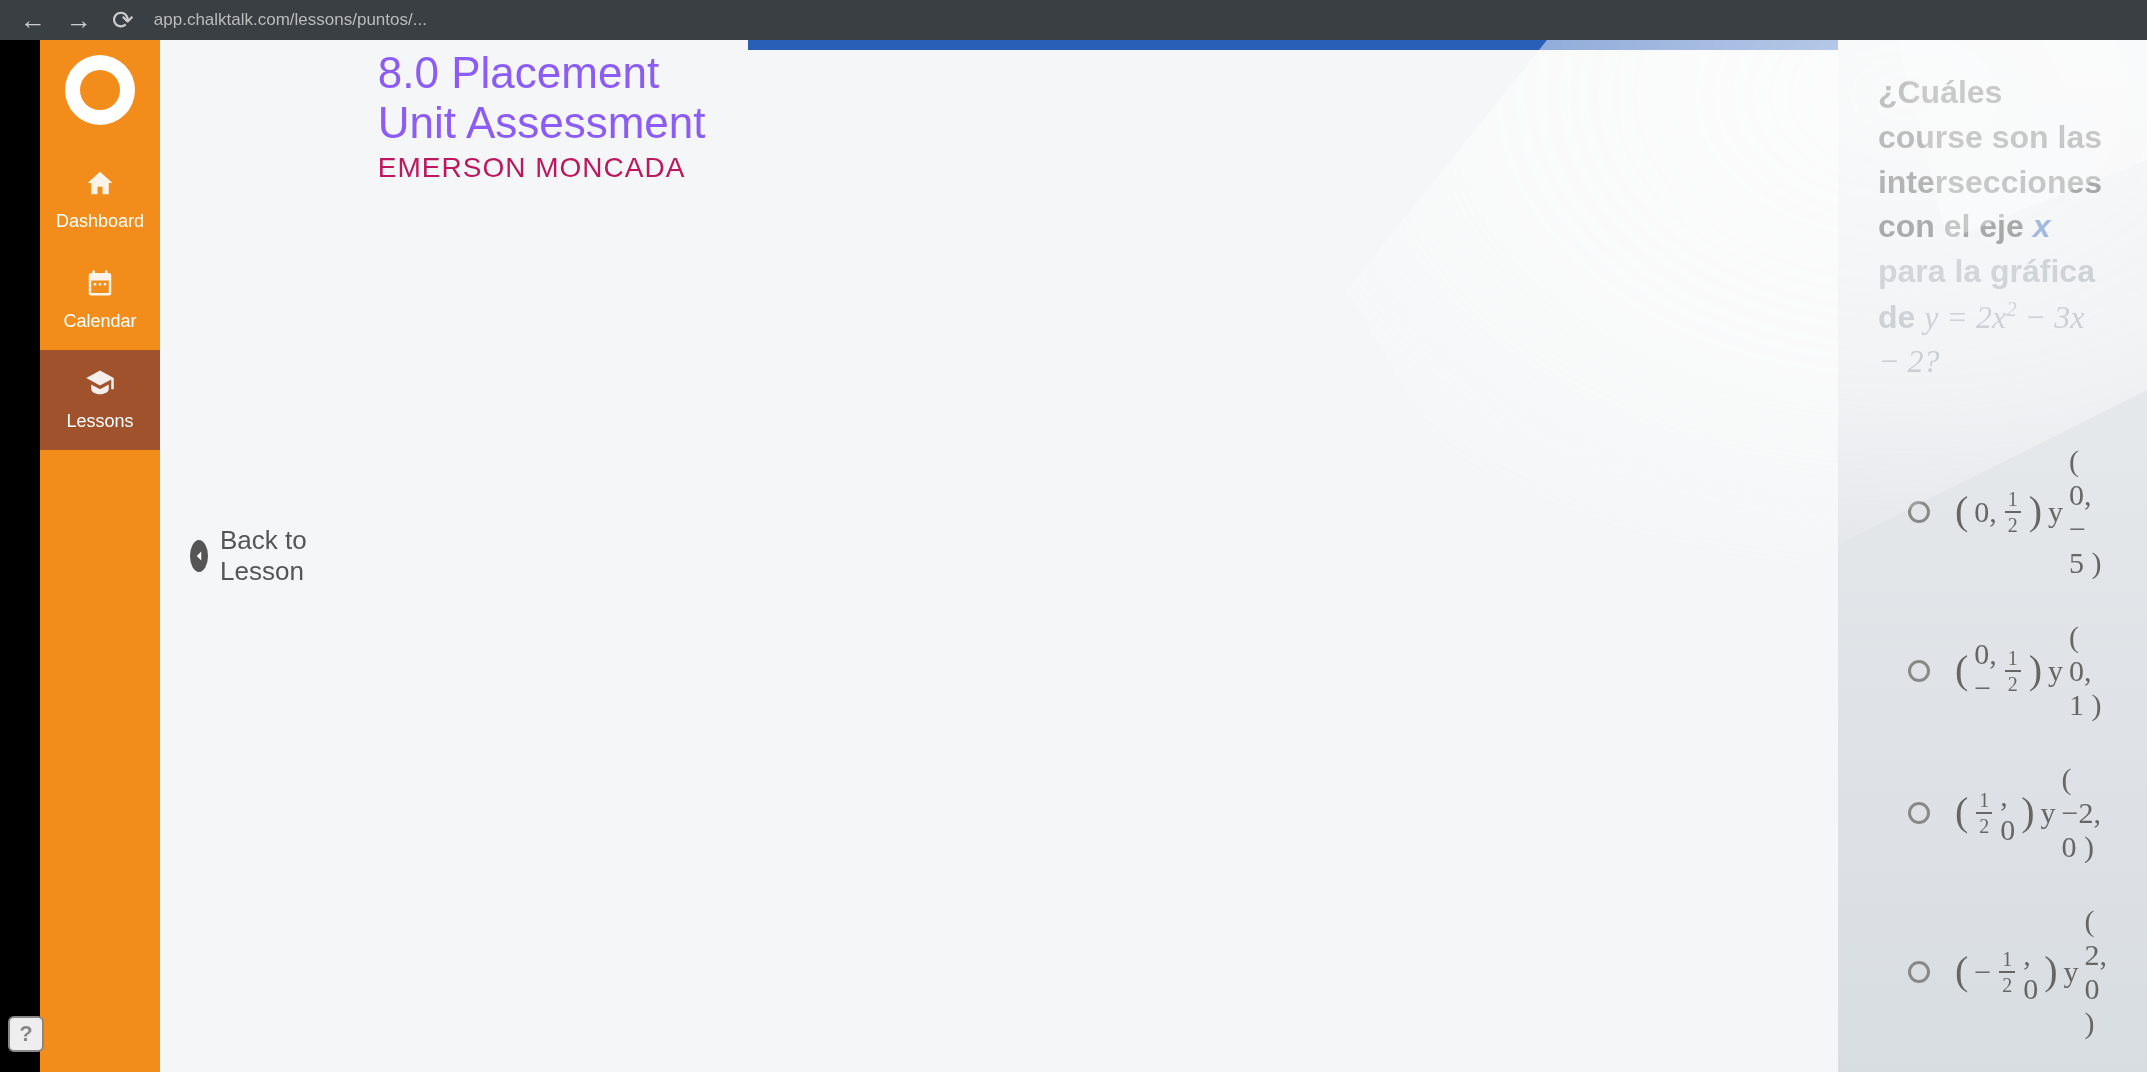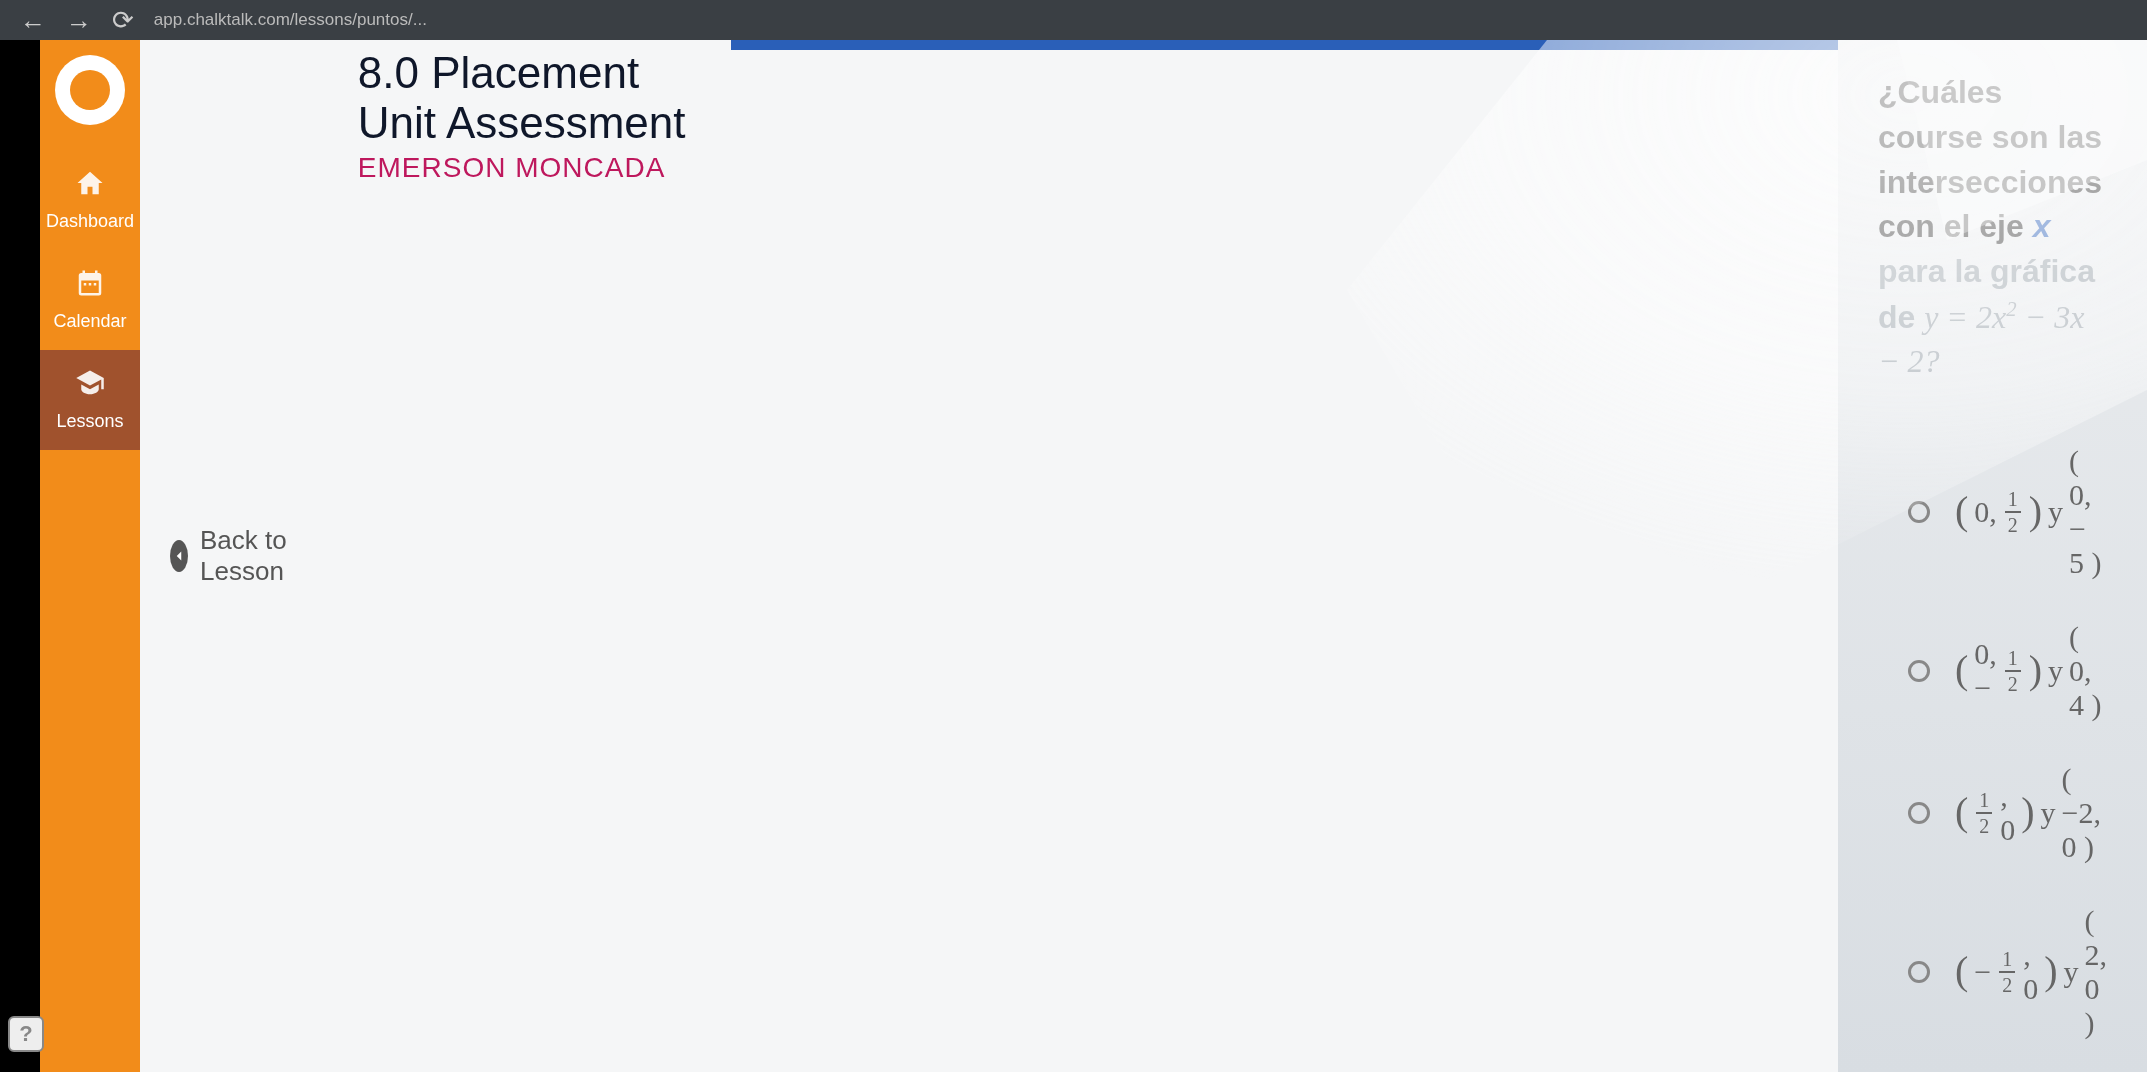"8.0 Placement Unit Assessment" .page-title { color: #0f172a -> #8b5cf6 }
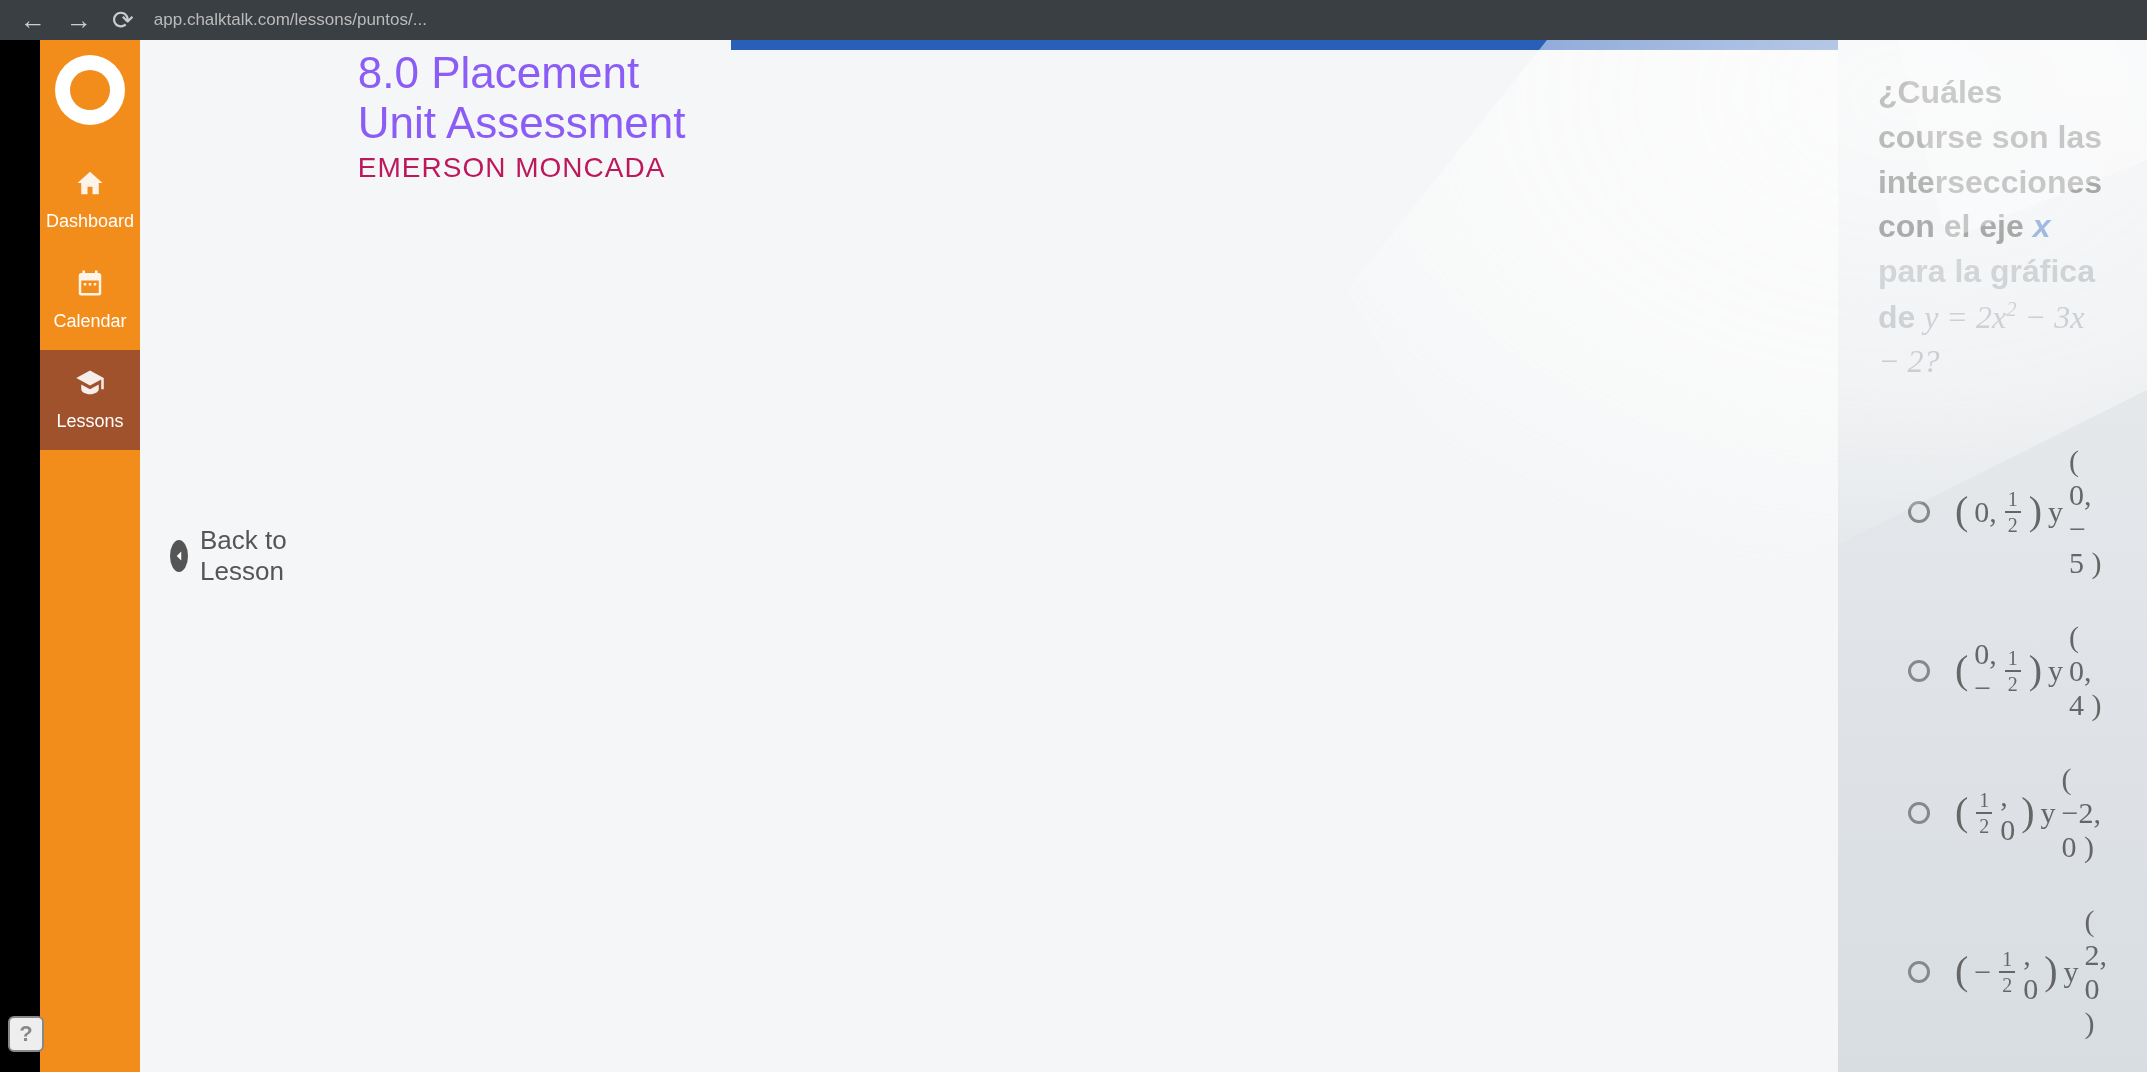"Dashboard" .sidebar { width: 100px -> 120px }
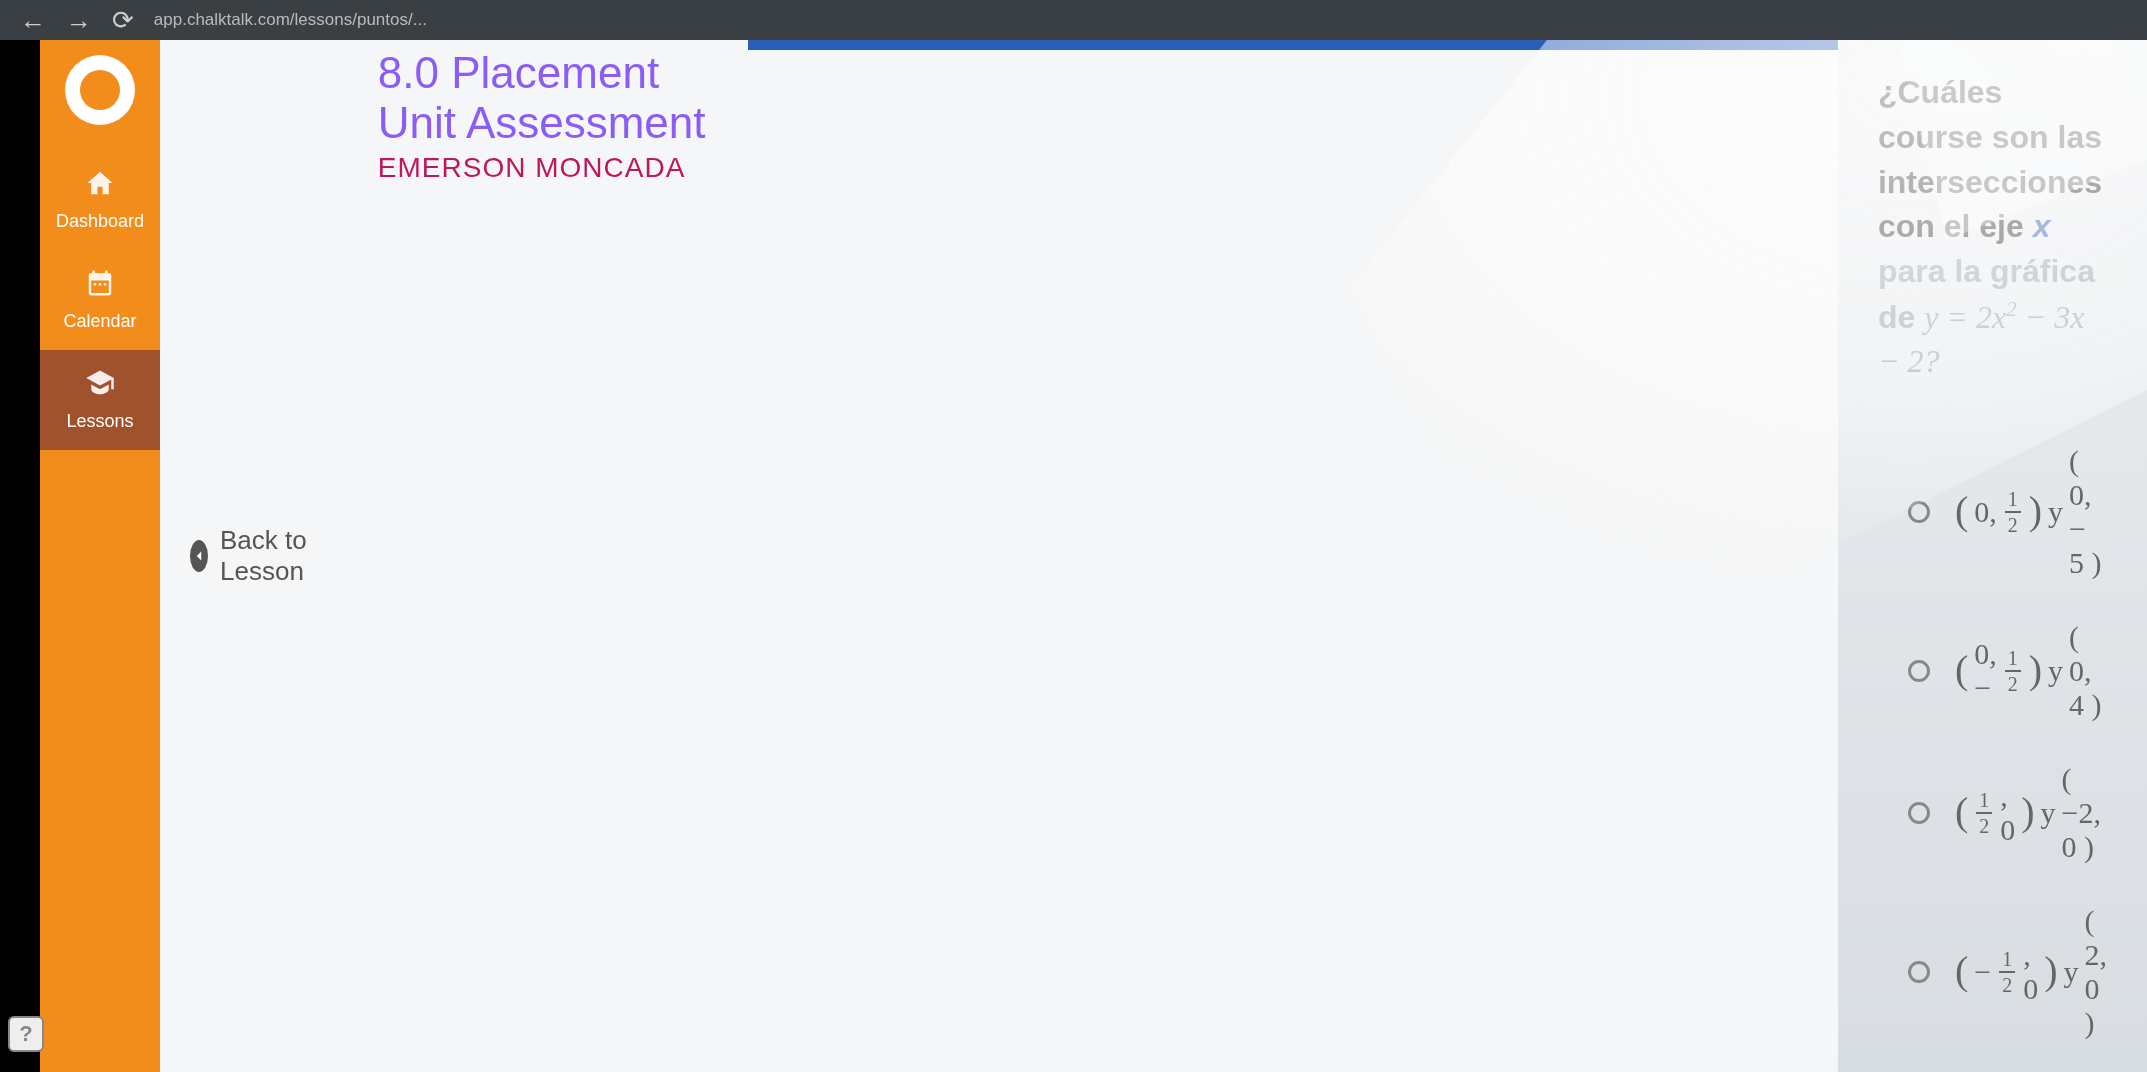"( 0, 4 )" span { text: 4 -> 1 }
